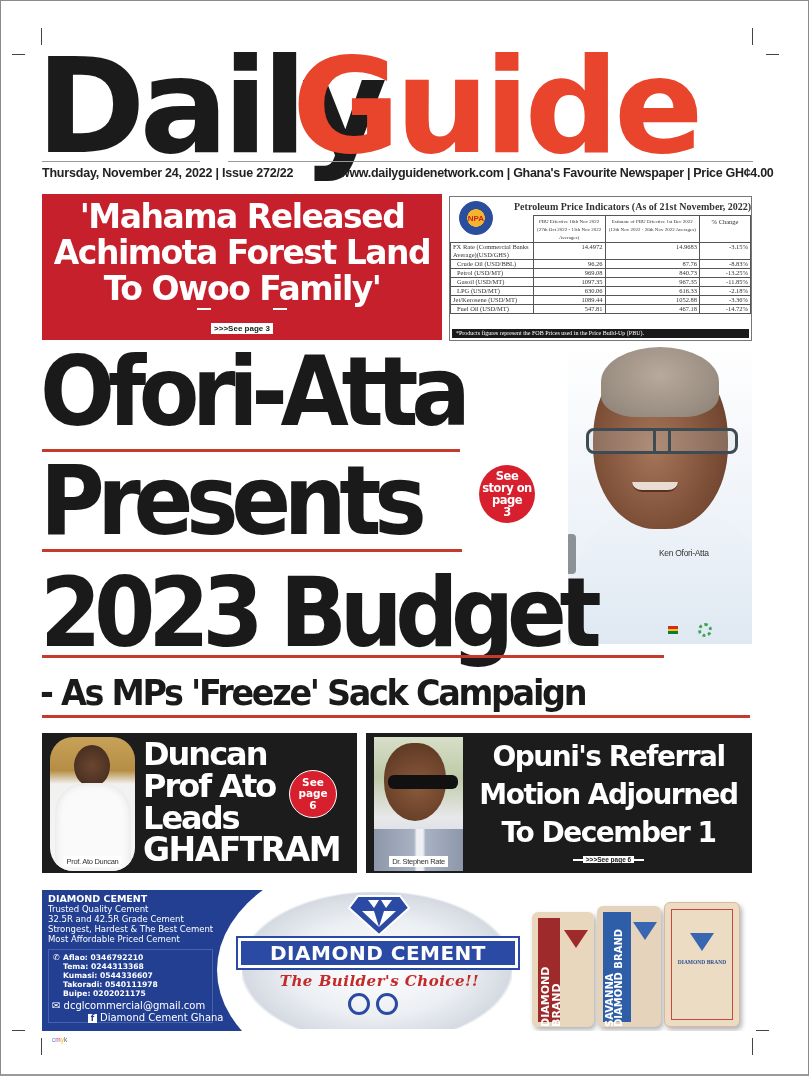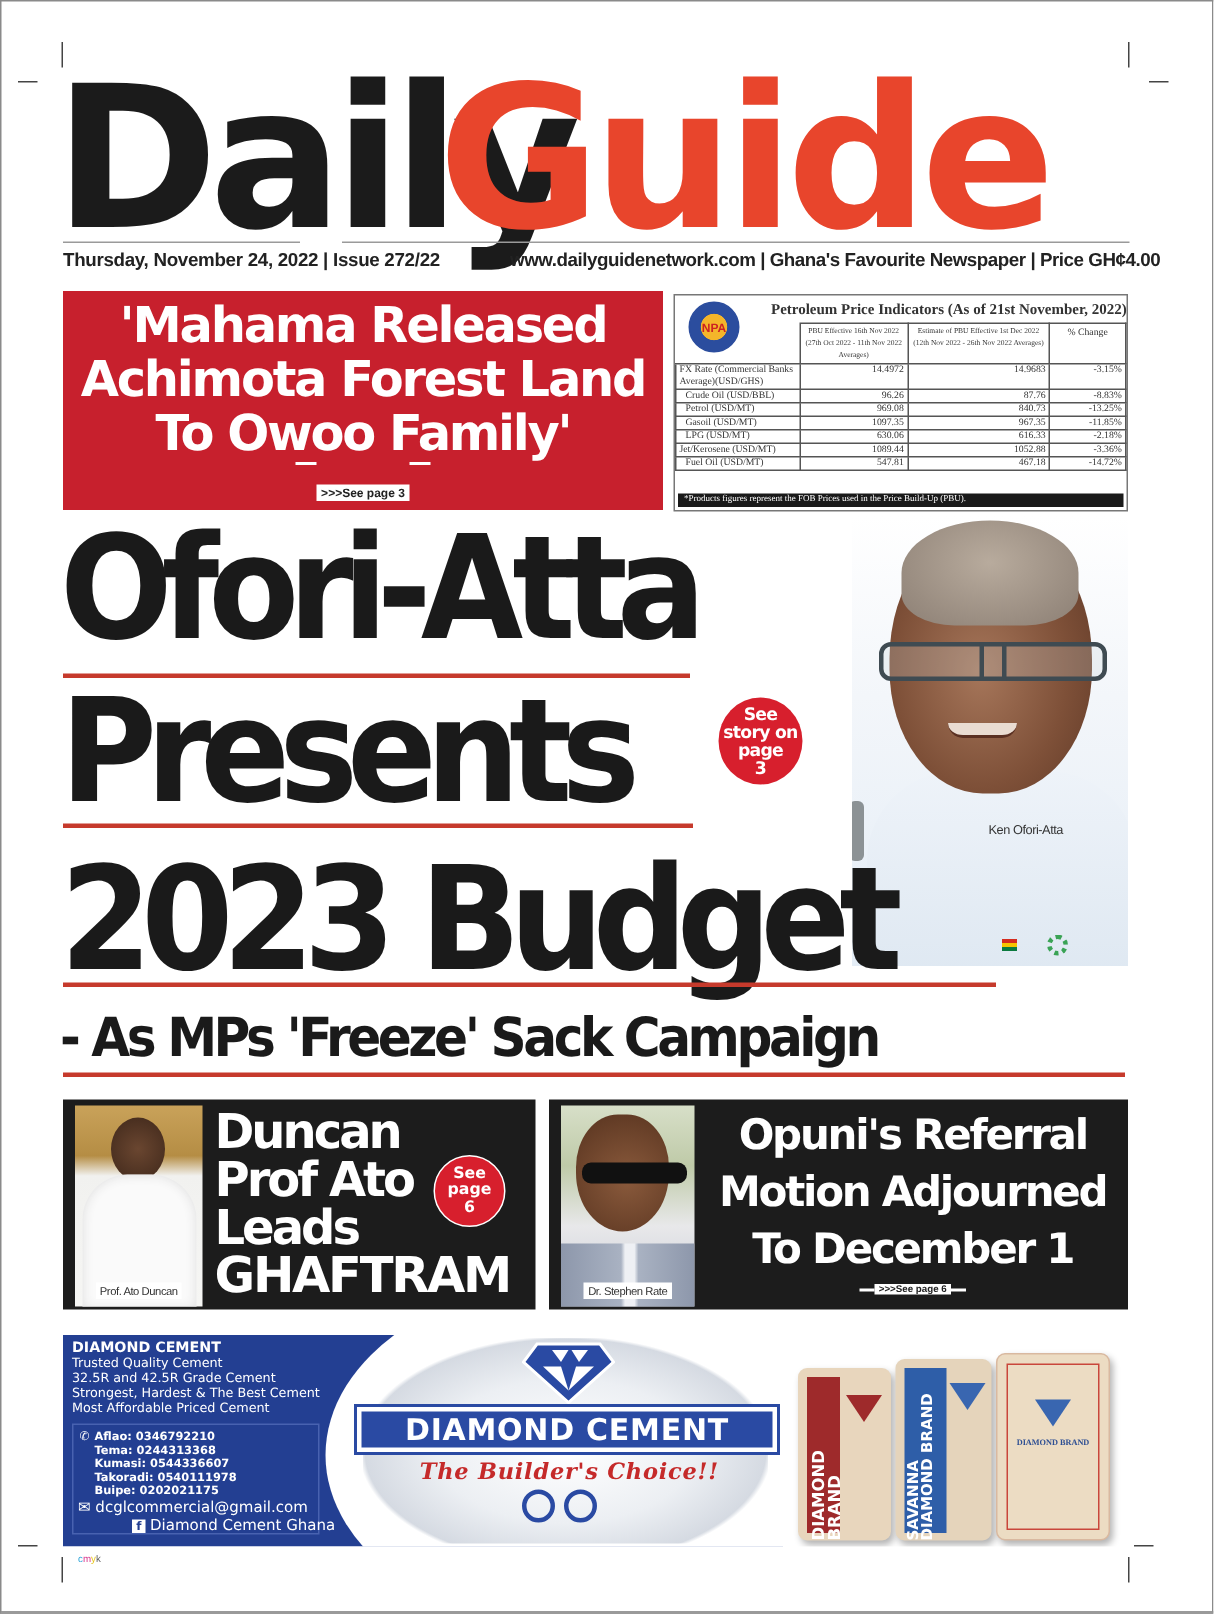"Prof. Ato Duncan" .photo-duncan { border-radius: none -> 23px }
